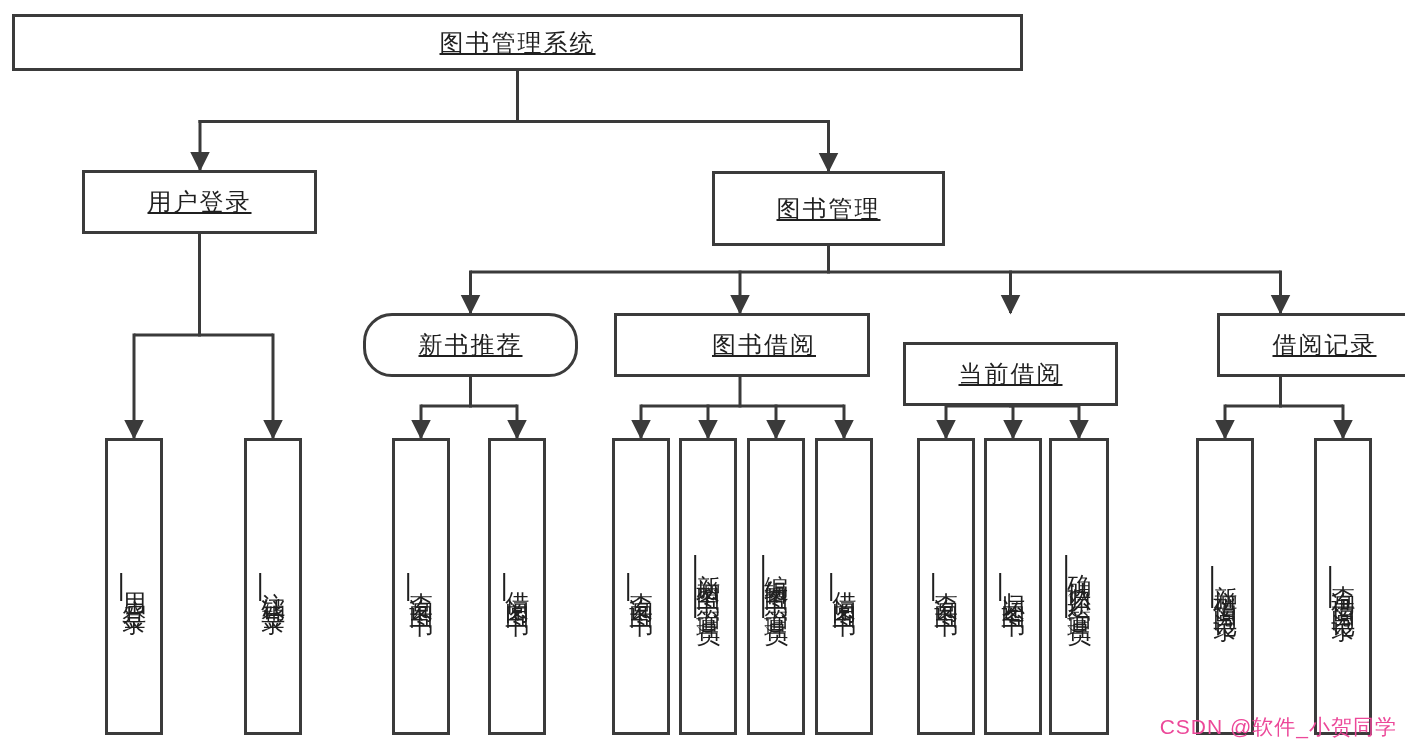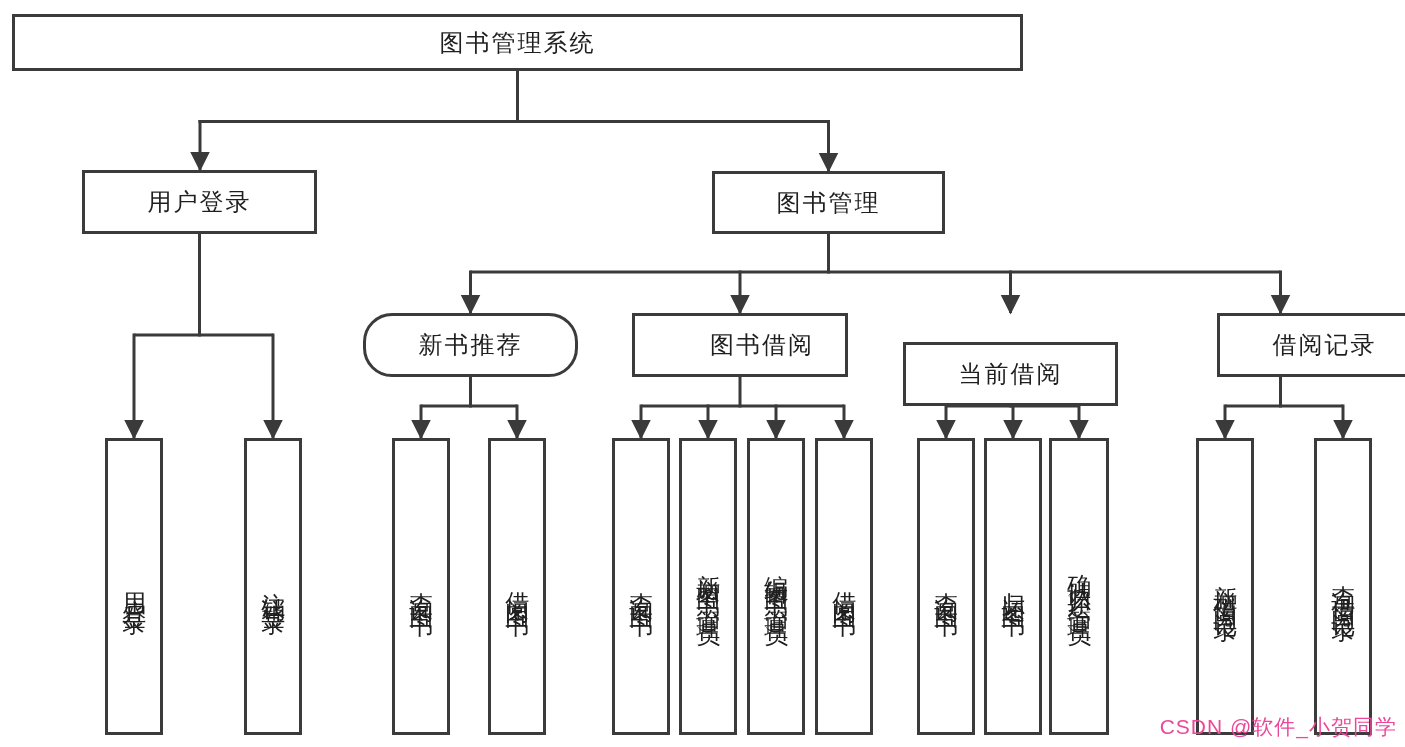"图书管理系统" .box { text-decoration: none -> underline }
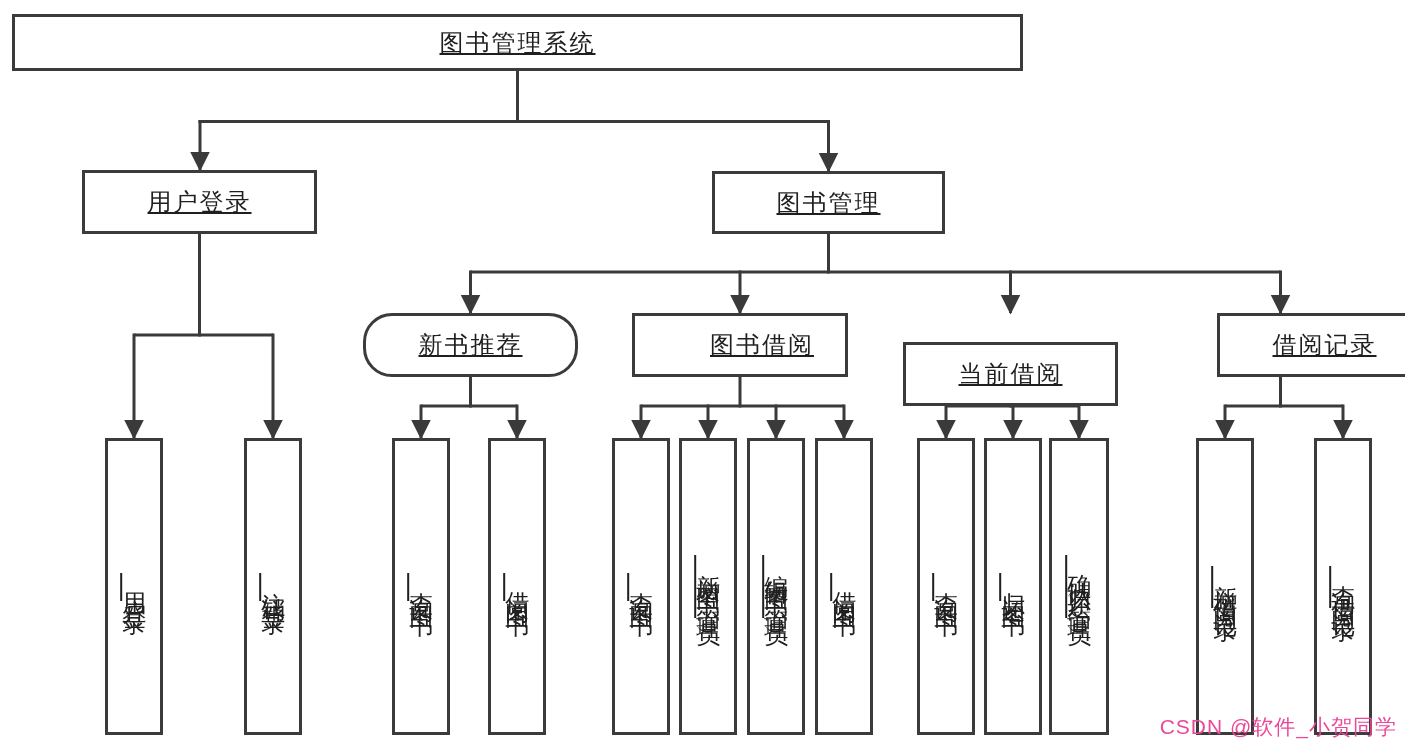"图书管理" div.box { height: 63px -> 75px }
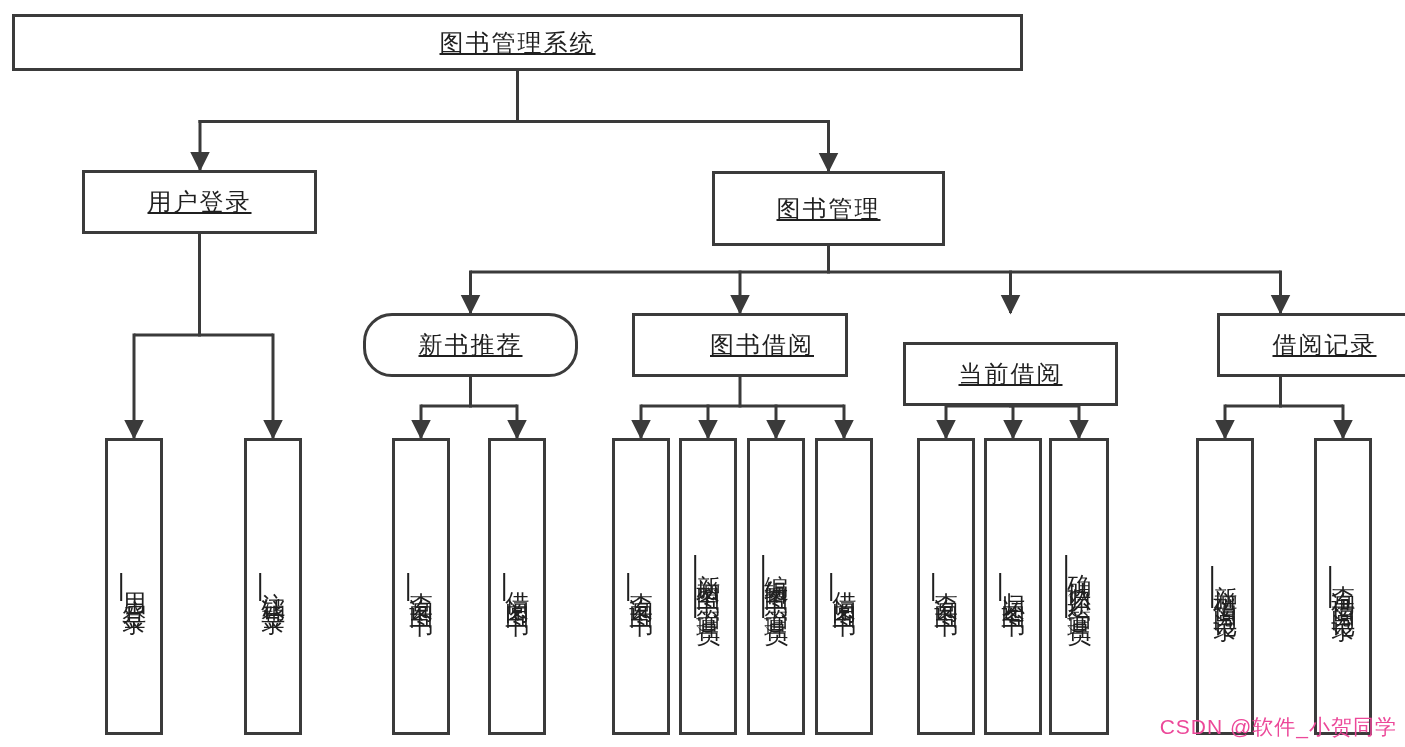"图书借阅" div.box { left: 632px -> 614px; width: 216px -> 256px }
